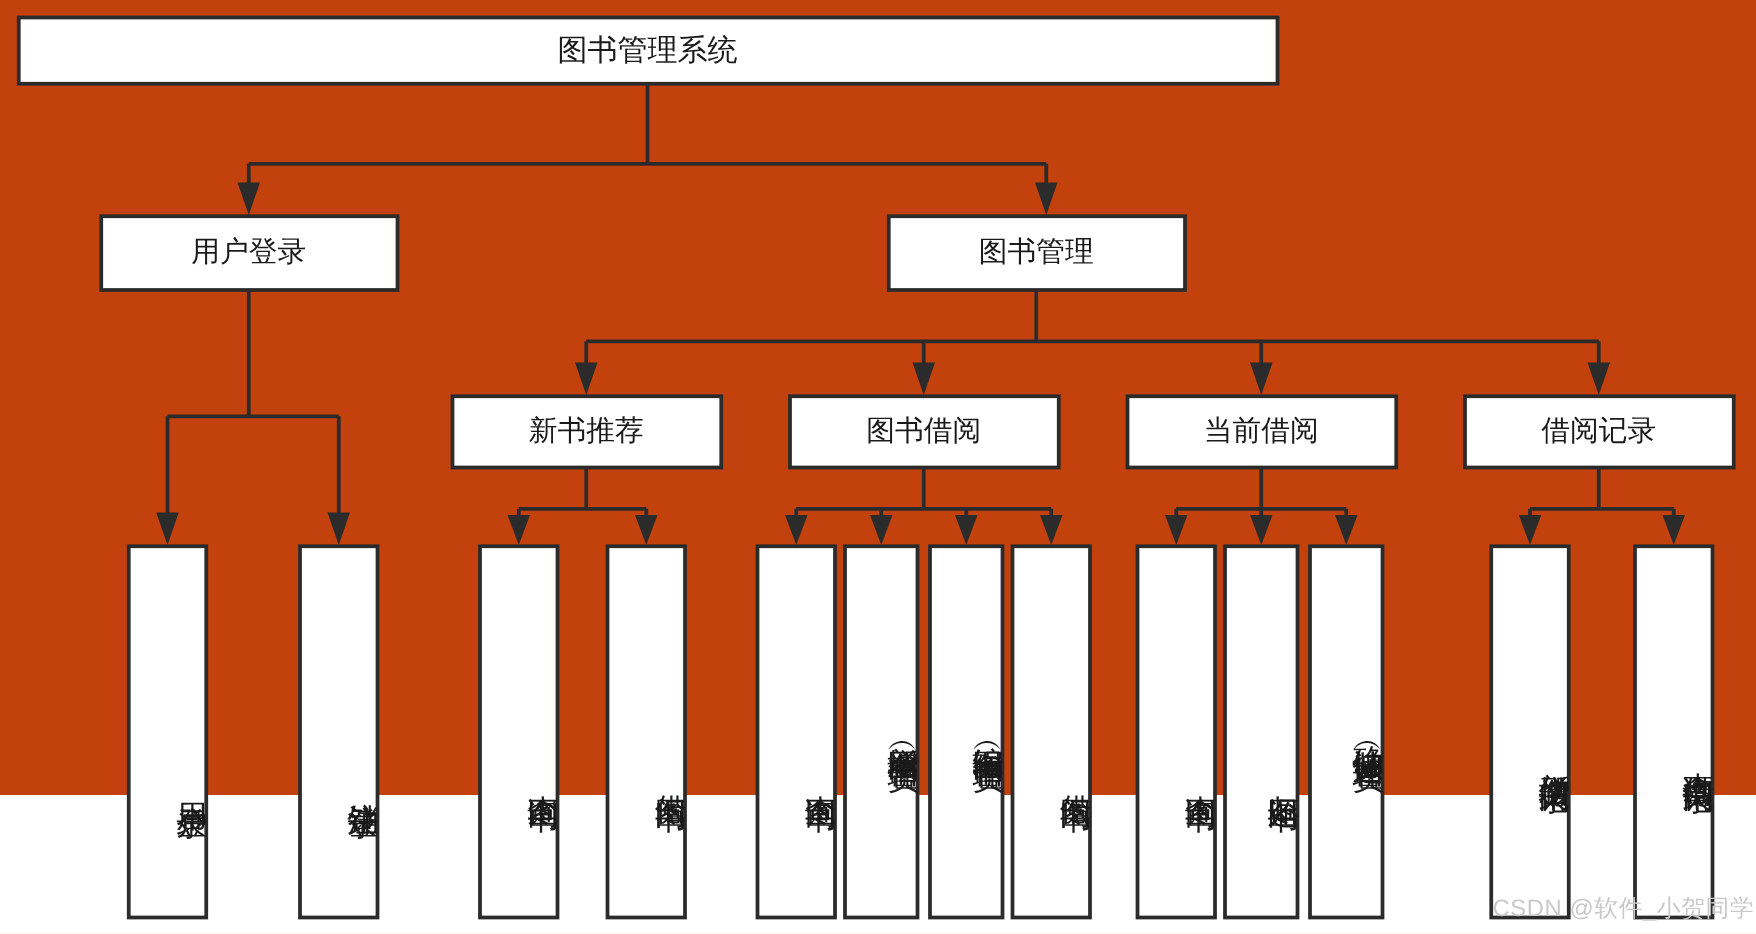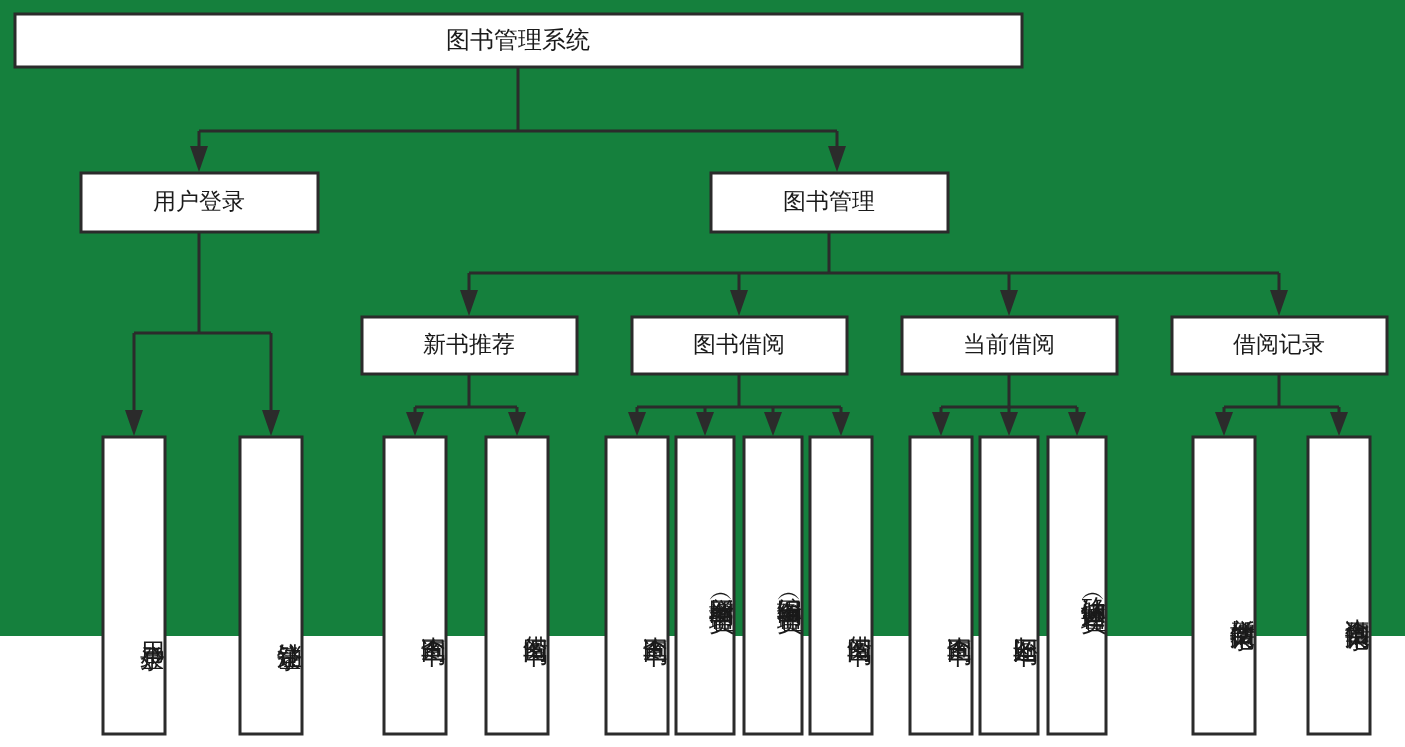"图书管理系统" #diagram-root { background: #15803d -> #c2410c }
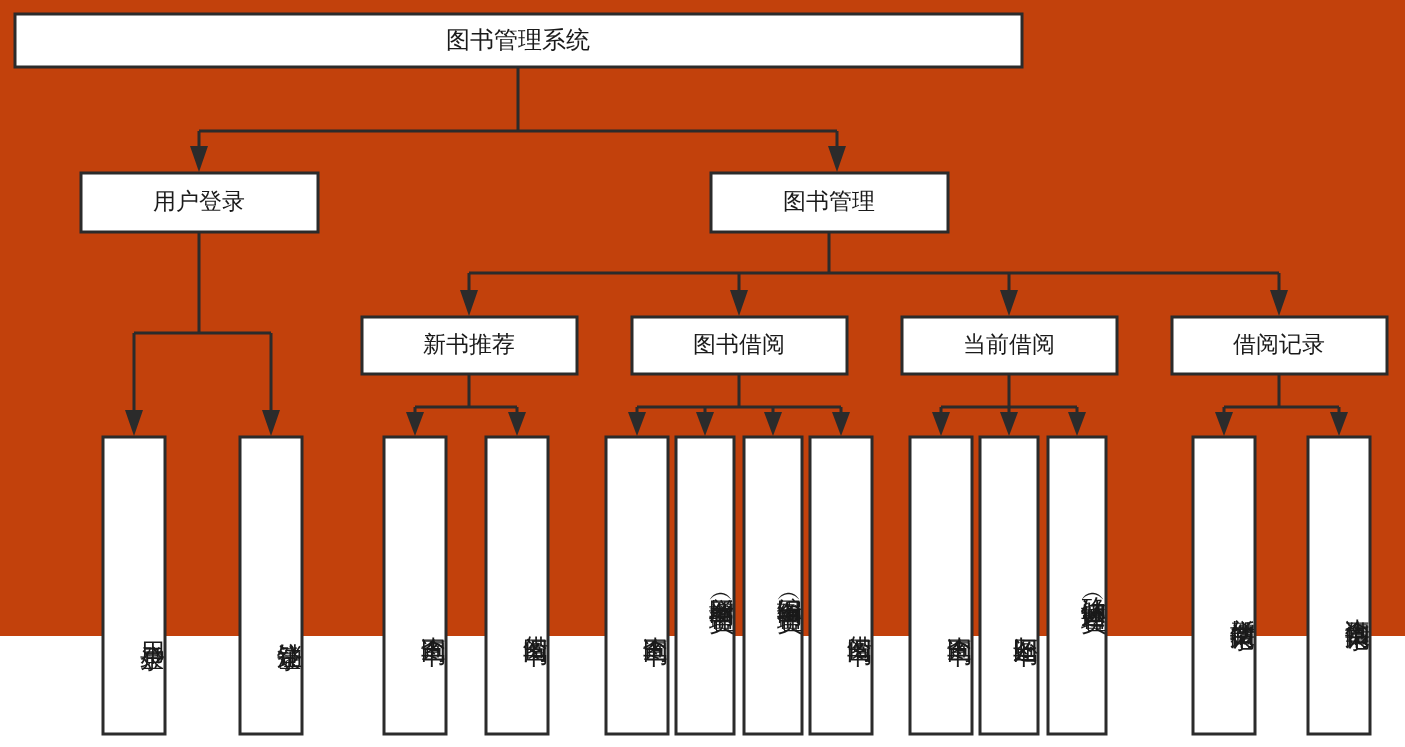"CSDN @软件_小贺同学" div.watermark { html: none -> <div>CSDN @软件_小贺同学</div> }
